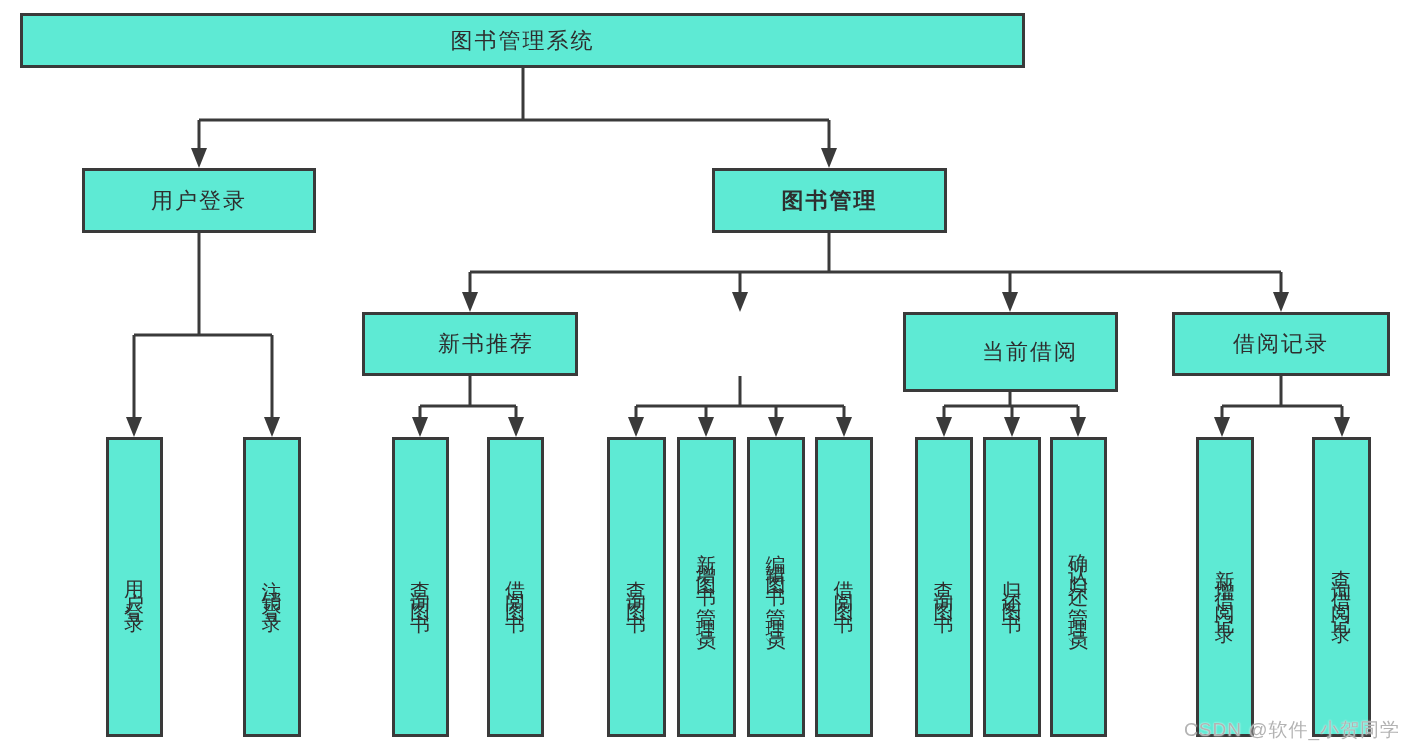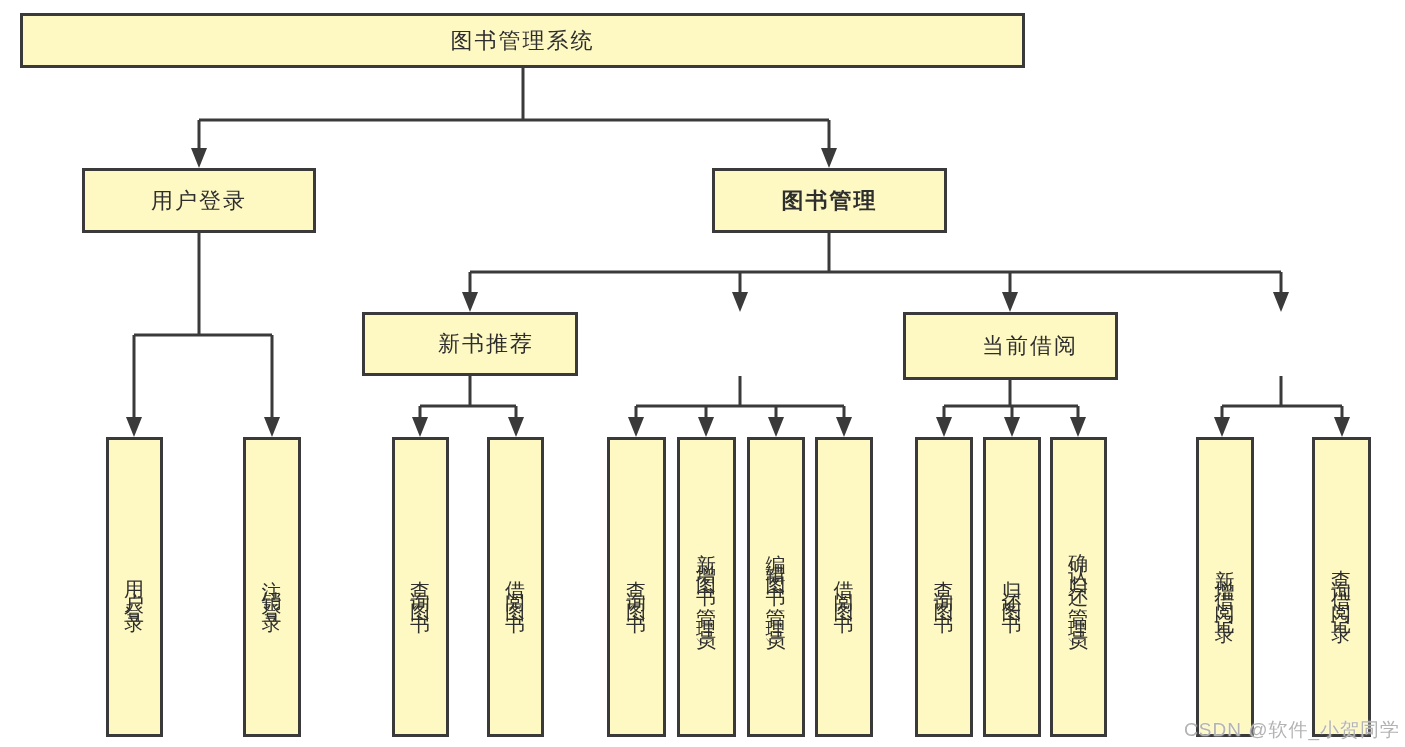"图书管理系统" .box { background: #fef9c3 -> #5eead4 }
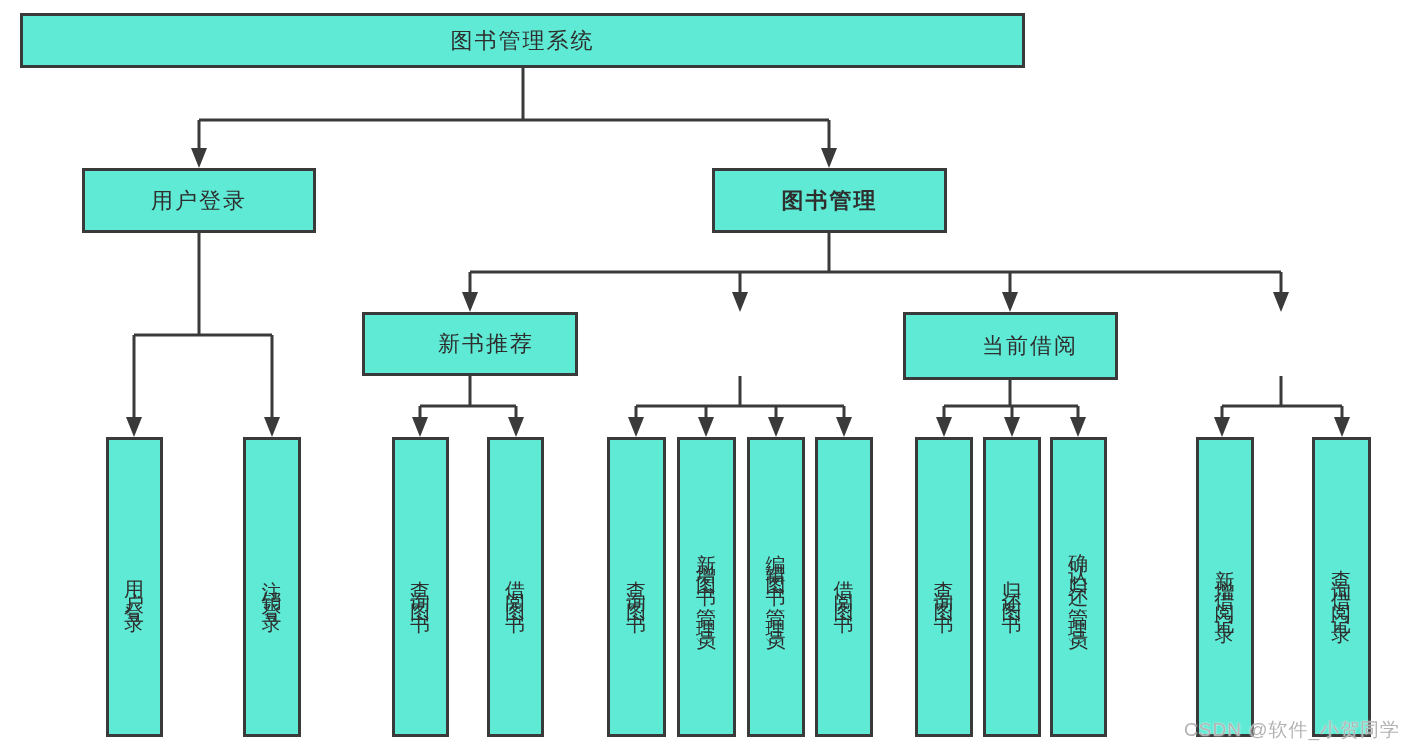"当前借阅" div.box { height: 68px -> 80px }
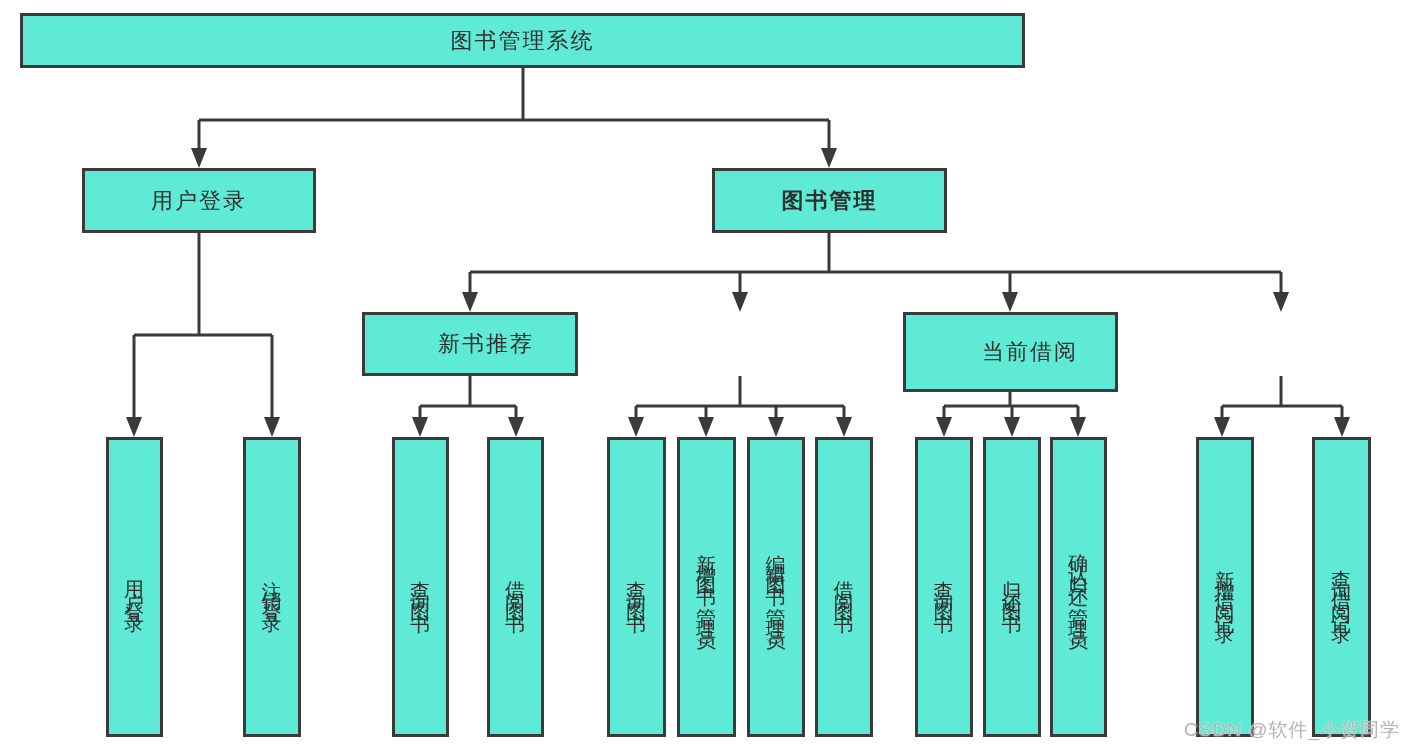"借阅记录" div.box { html: none -> <div>借阅记录</div> }
